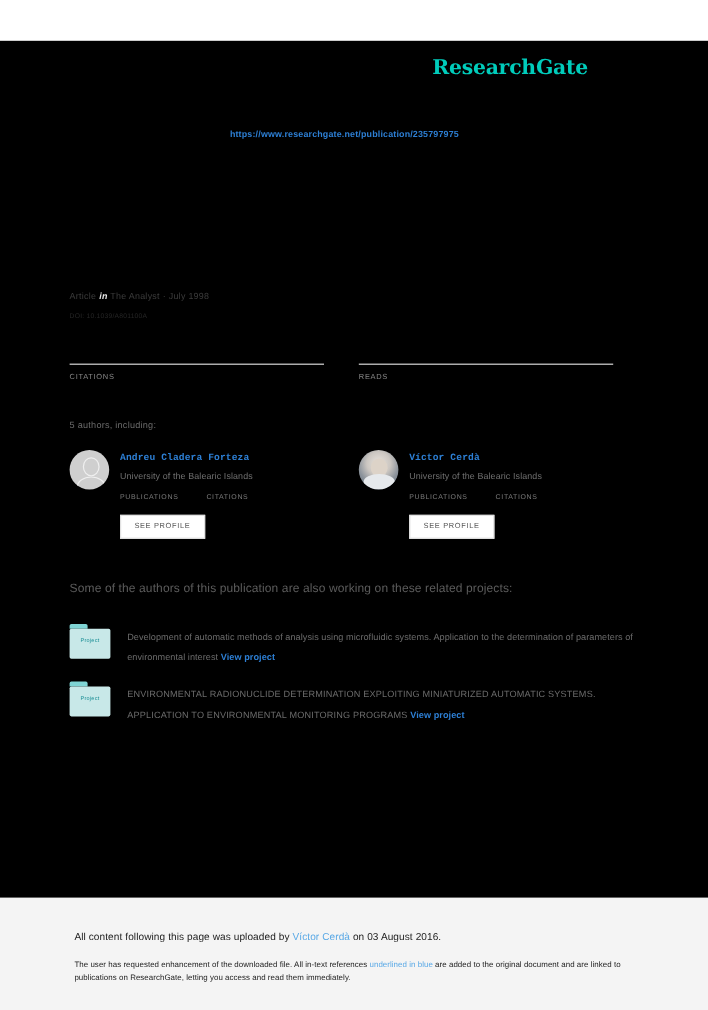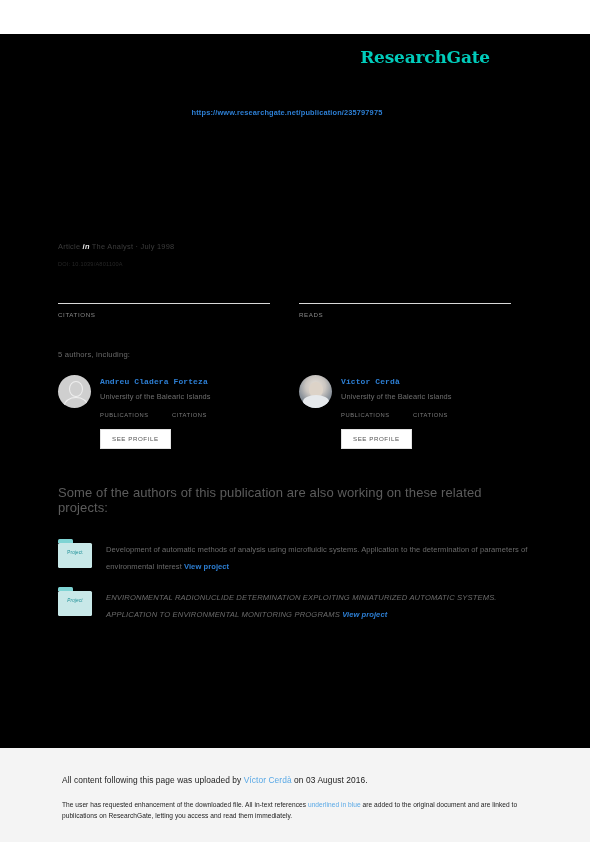"Some of the authors of" .projects-heading { font-size: 13px -> 10px }
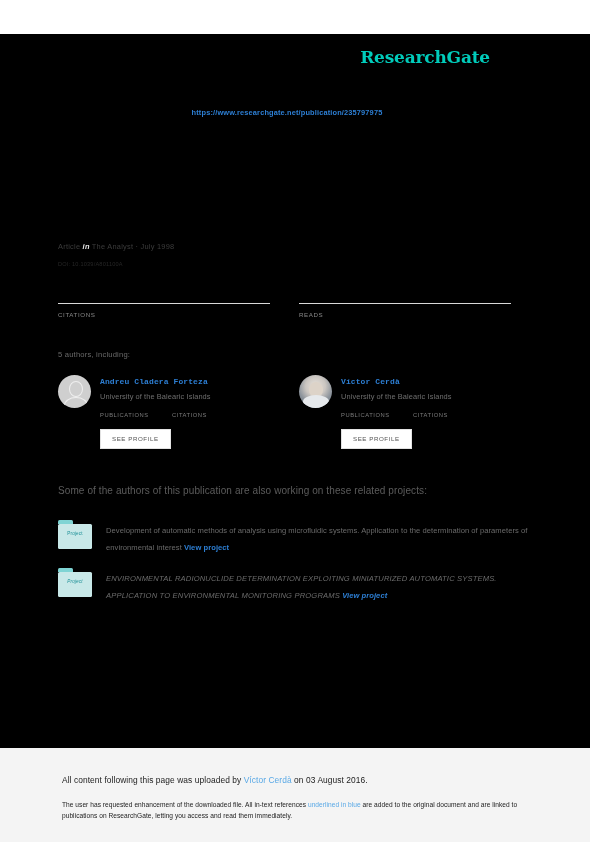"ENVIRONMENTAL RADIONUCLIDE DETERMINATION" .project-row.second { font-style: italic -> none }
